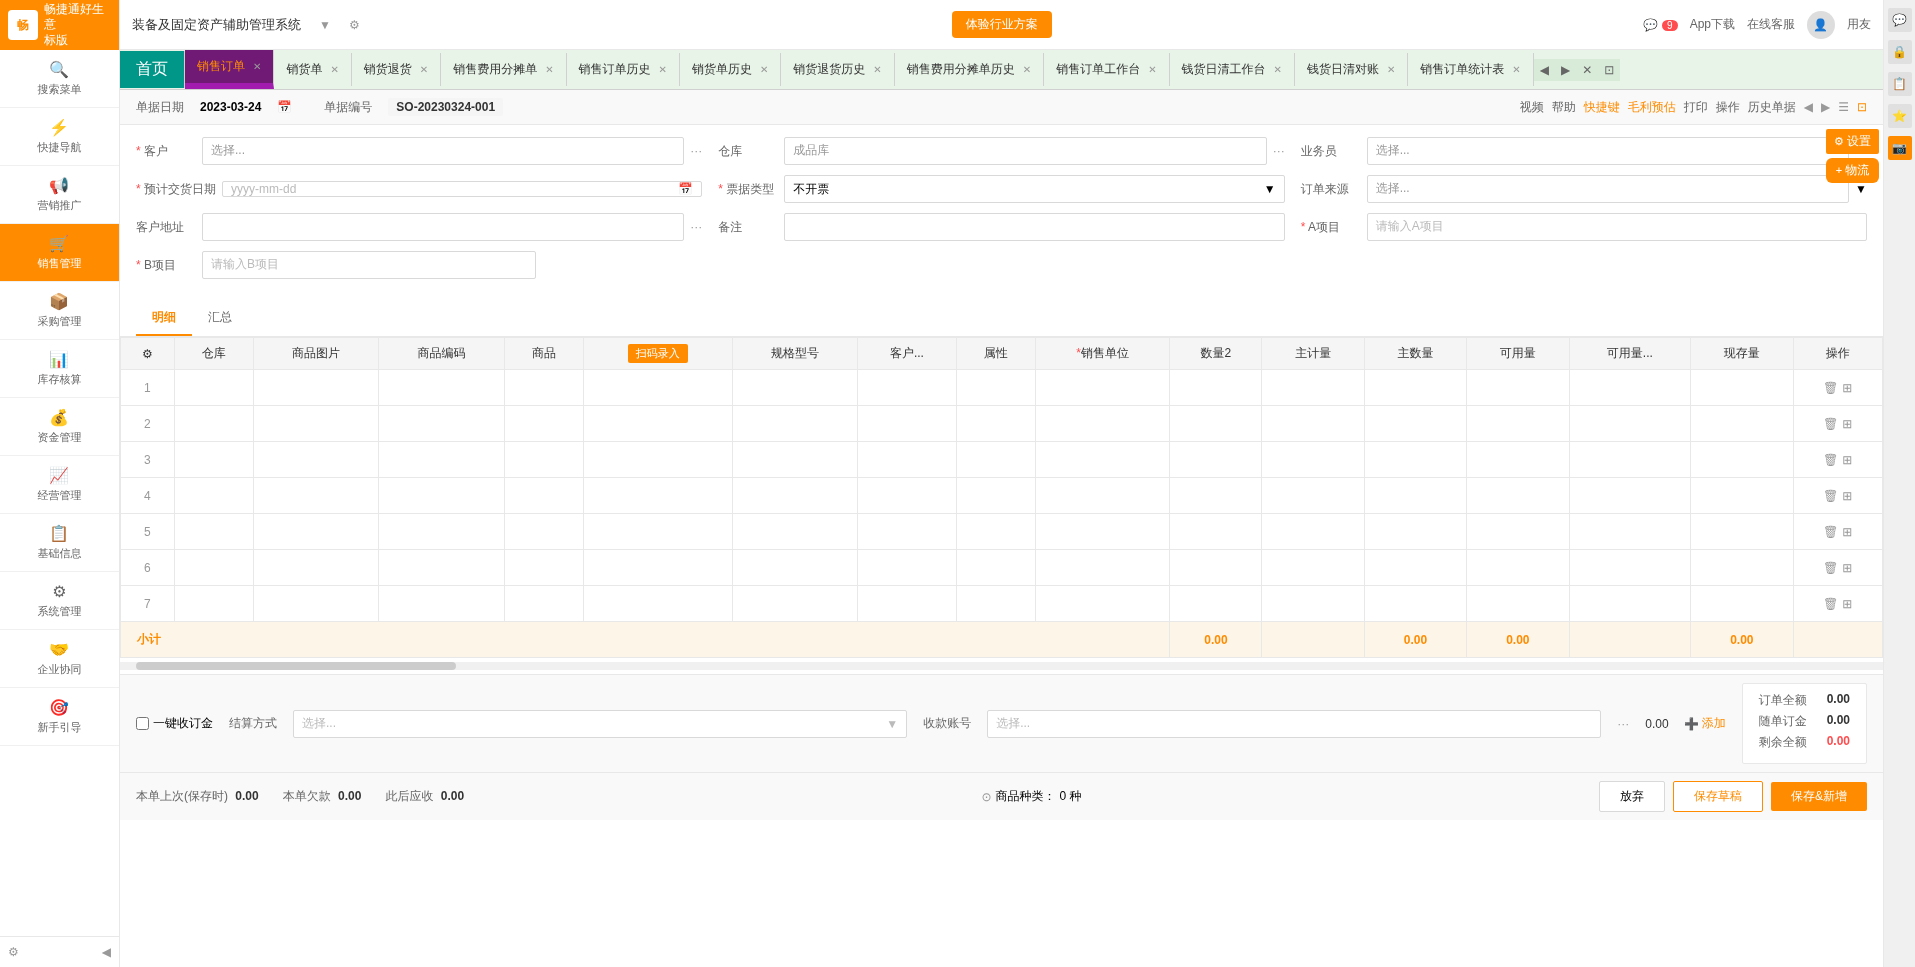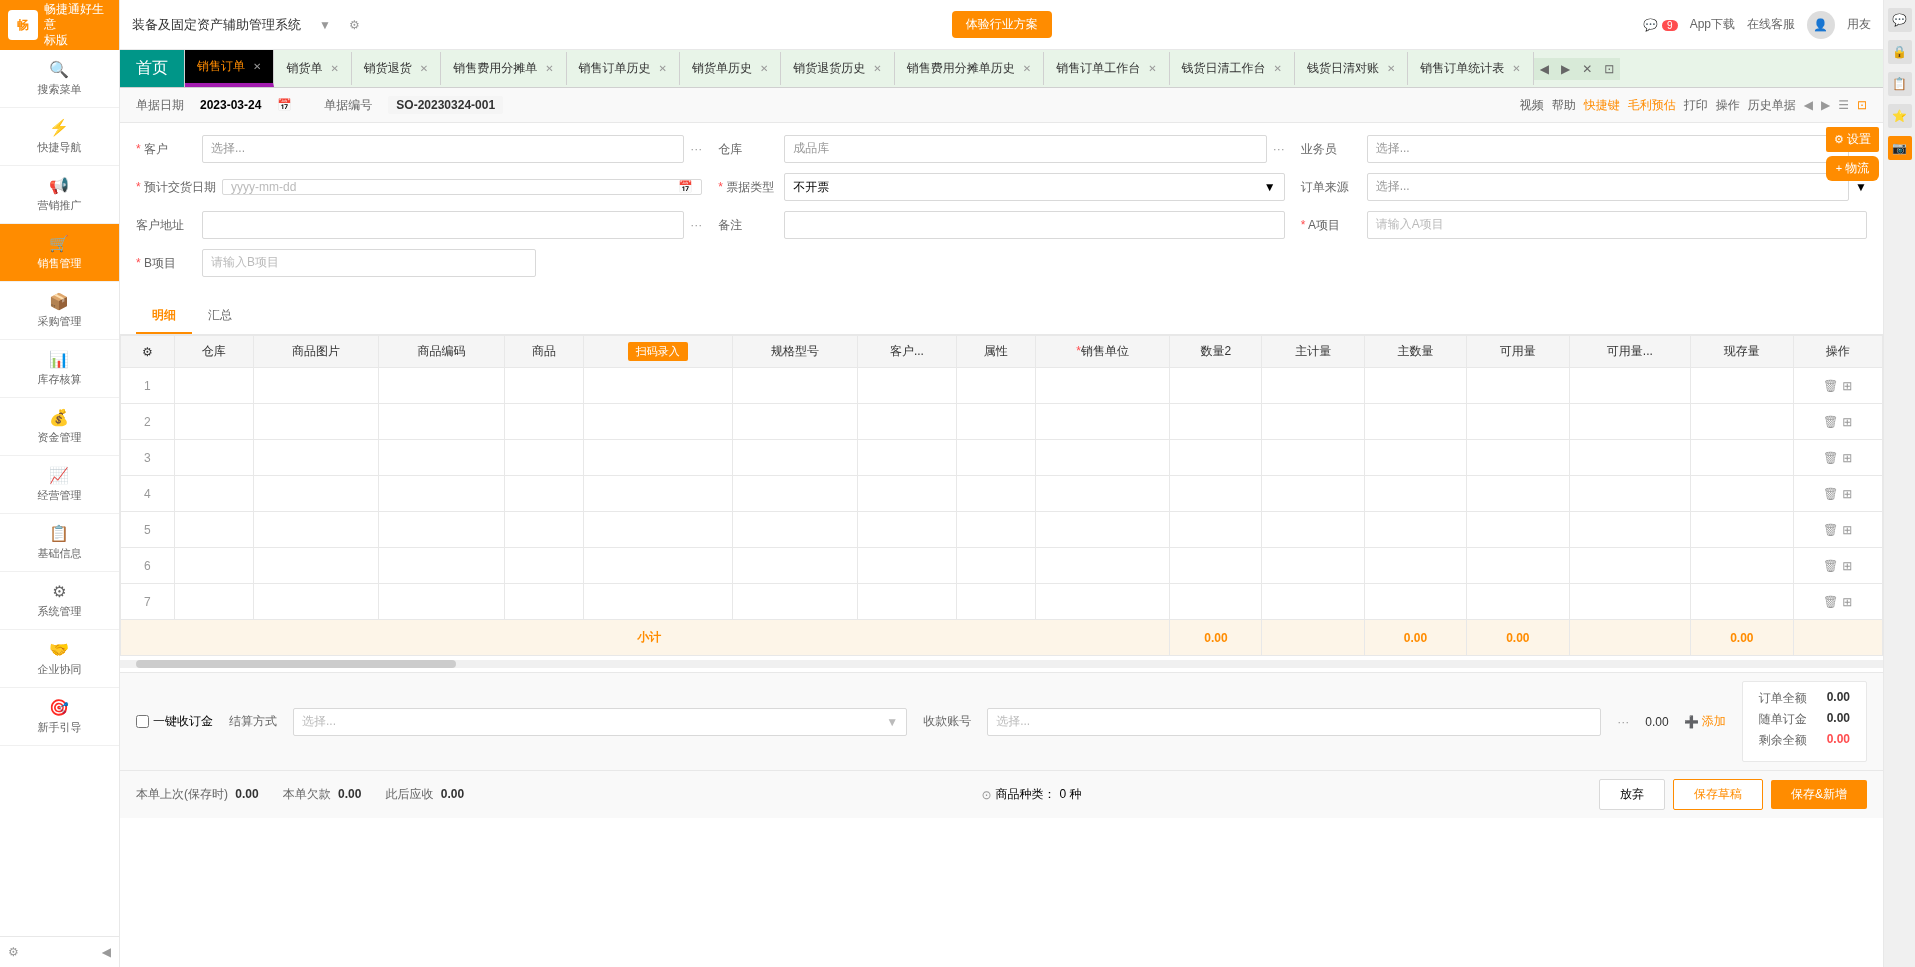"销售订单" .tab.active { background: #000000 -> #701a75; border-bottom: 4px solid #a21caf -> 6px solid #a21caf }
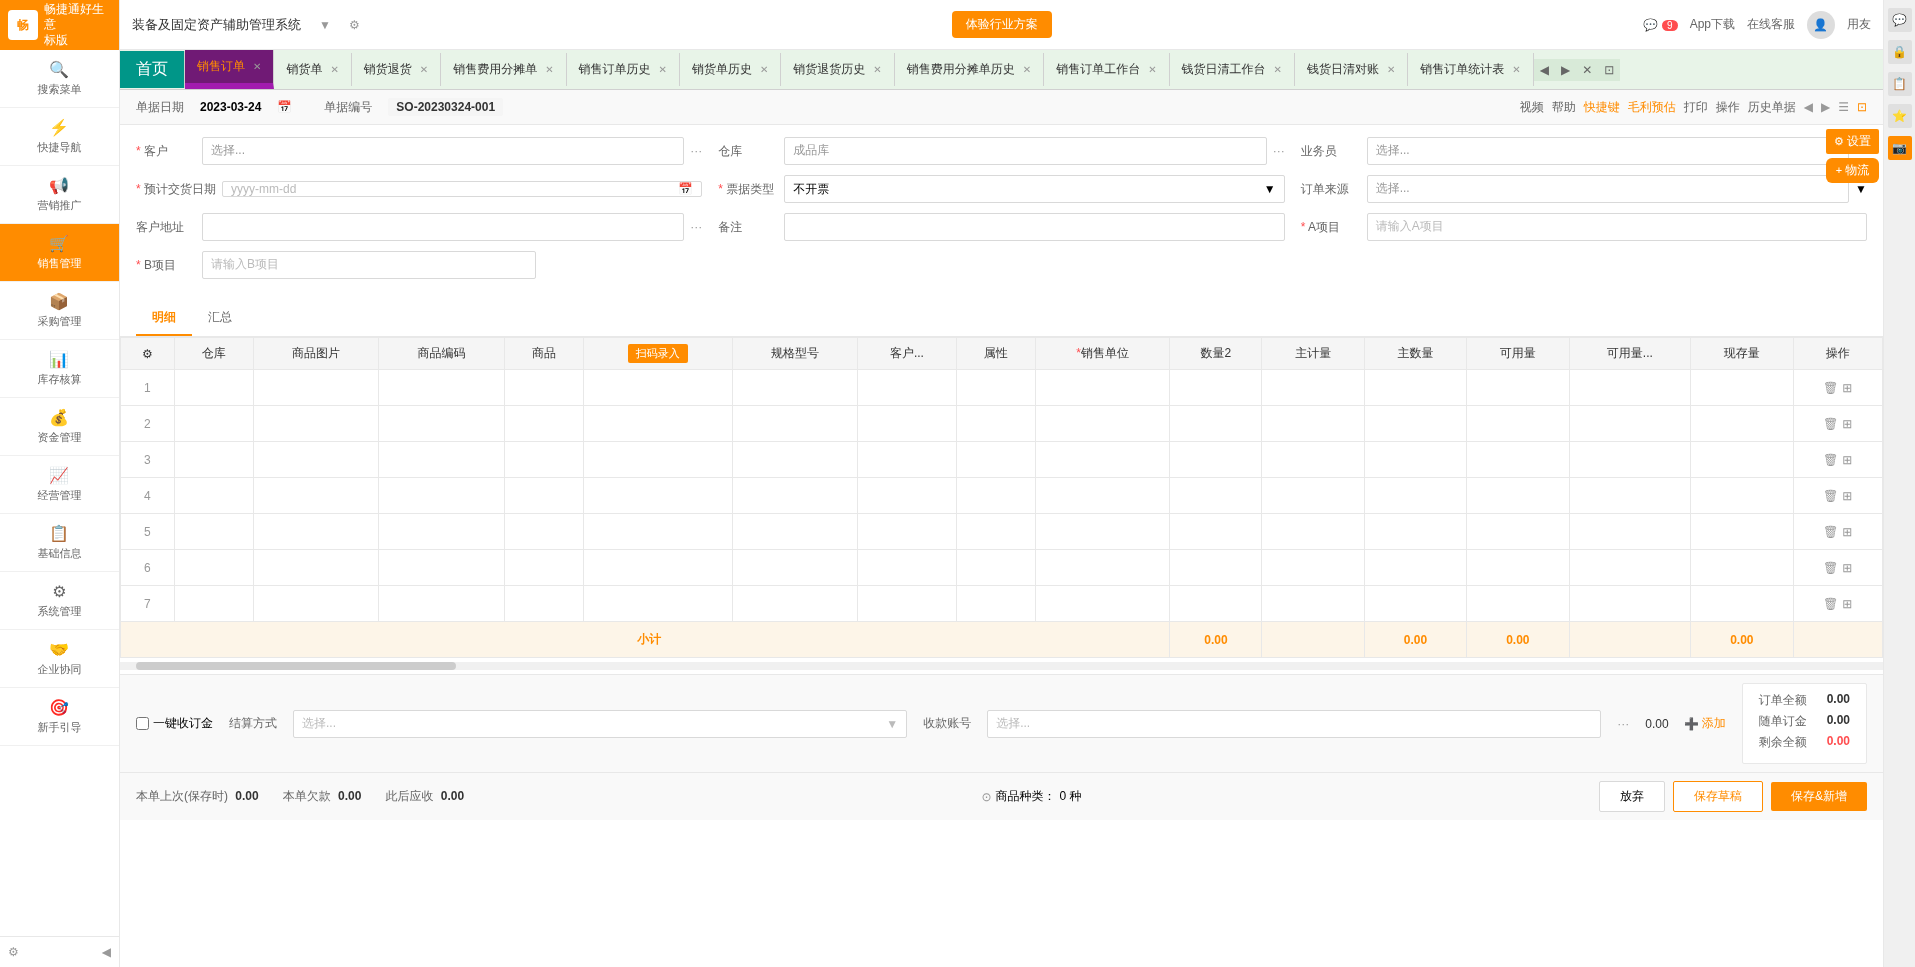"小计" td { text-align: center -> left }
